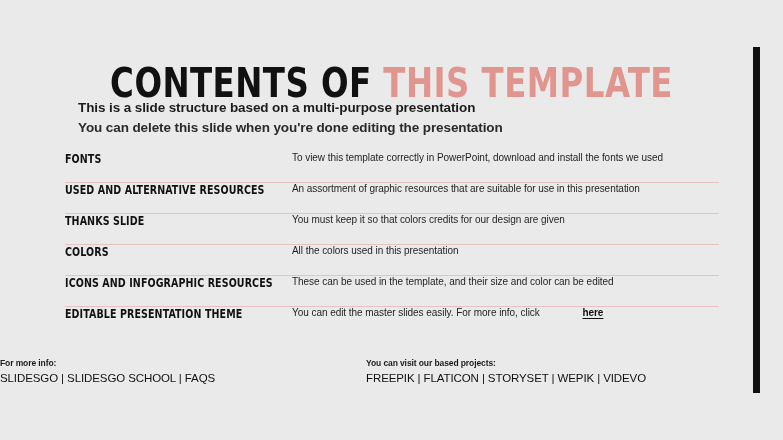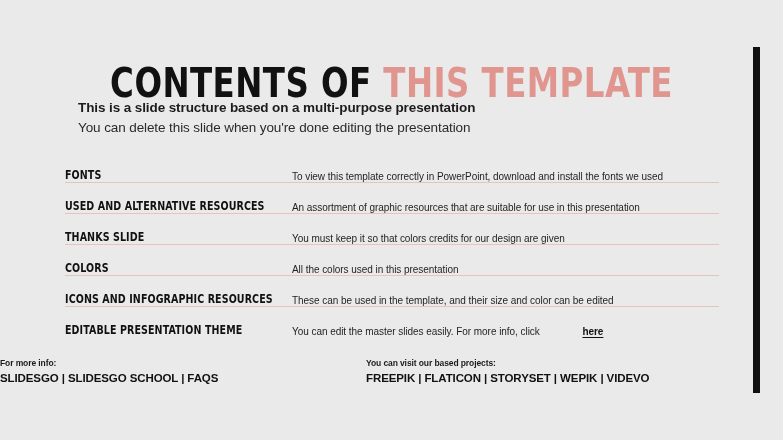"You can delete this slide" .subtitle-light { font-weight: 400 -> 700 }
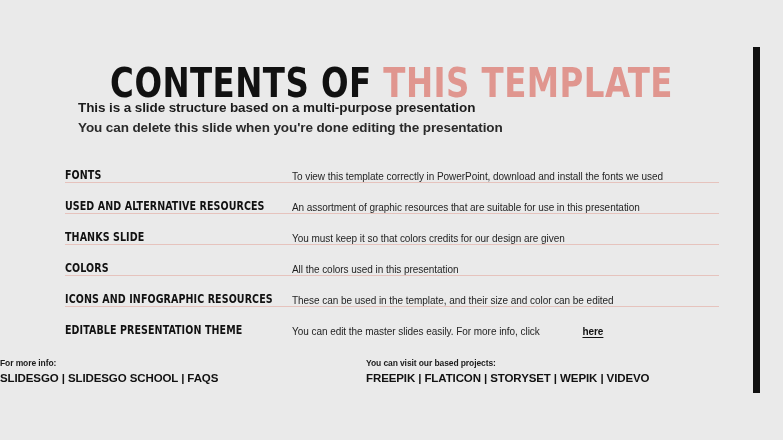"FONTS" .row { align-items: flex-end -> flex-start }
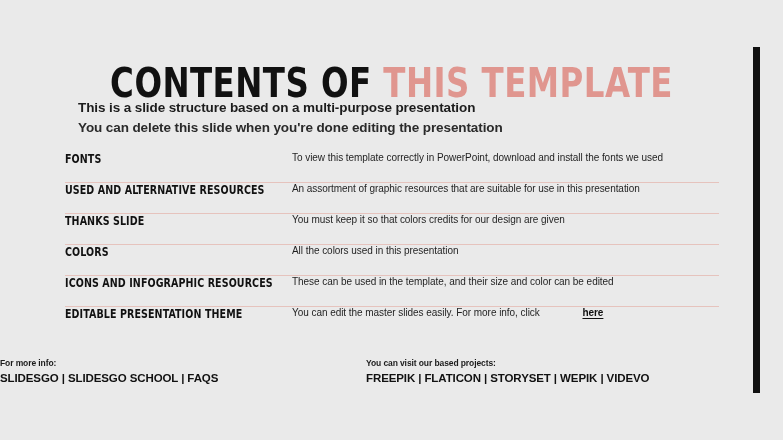"SLIDESGO | SLIDESGO SCHOOL |" .footer-links { font-weight: 700 -> 400 }
